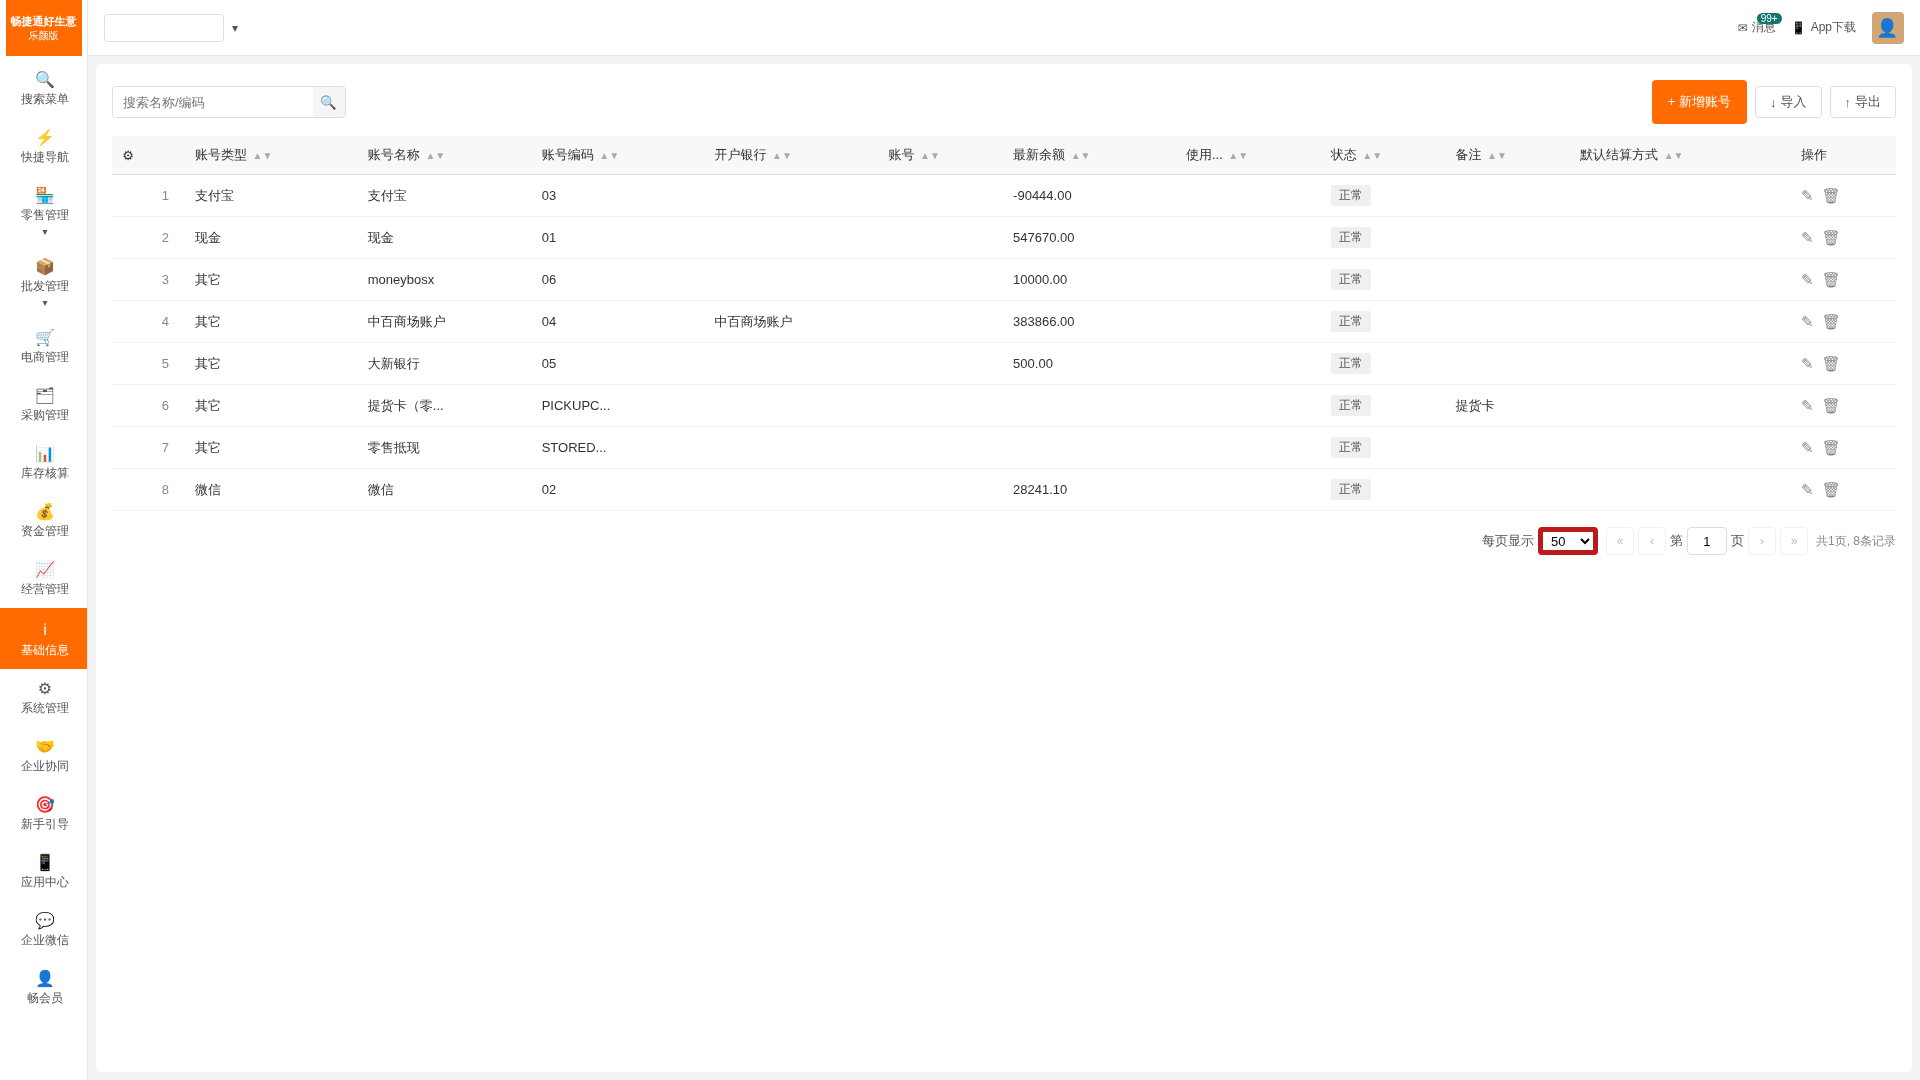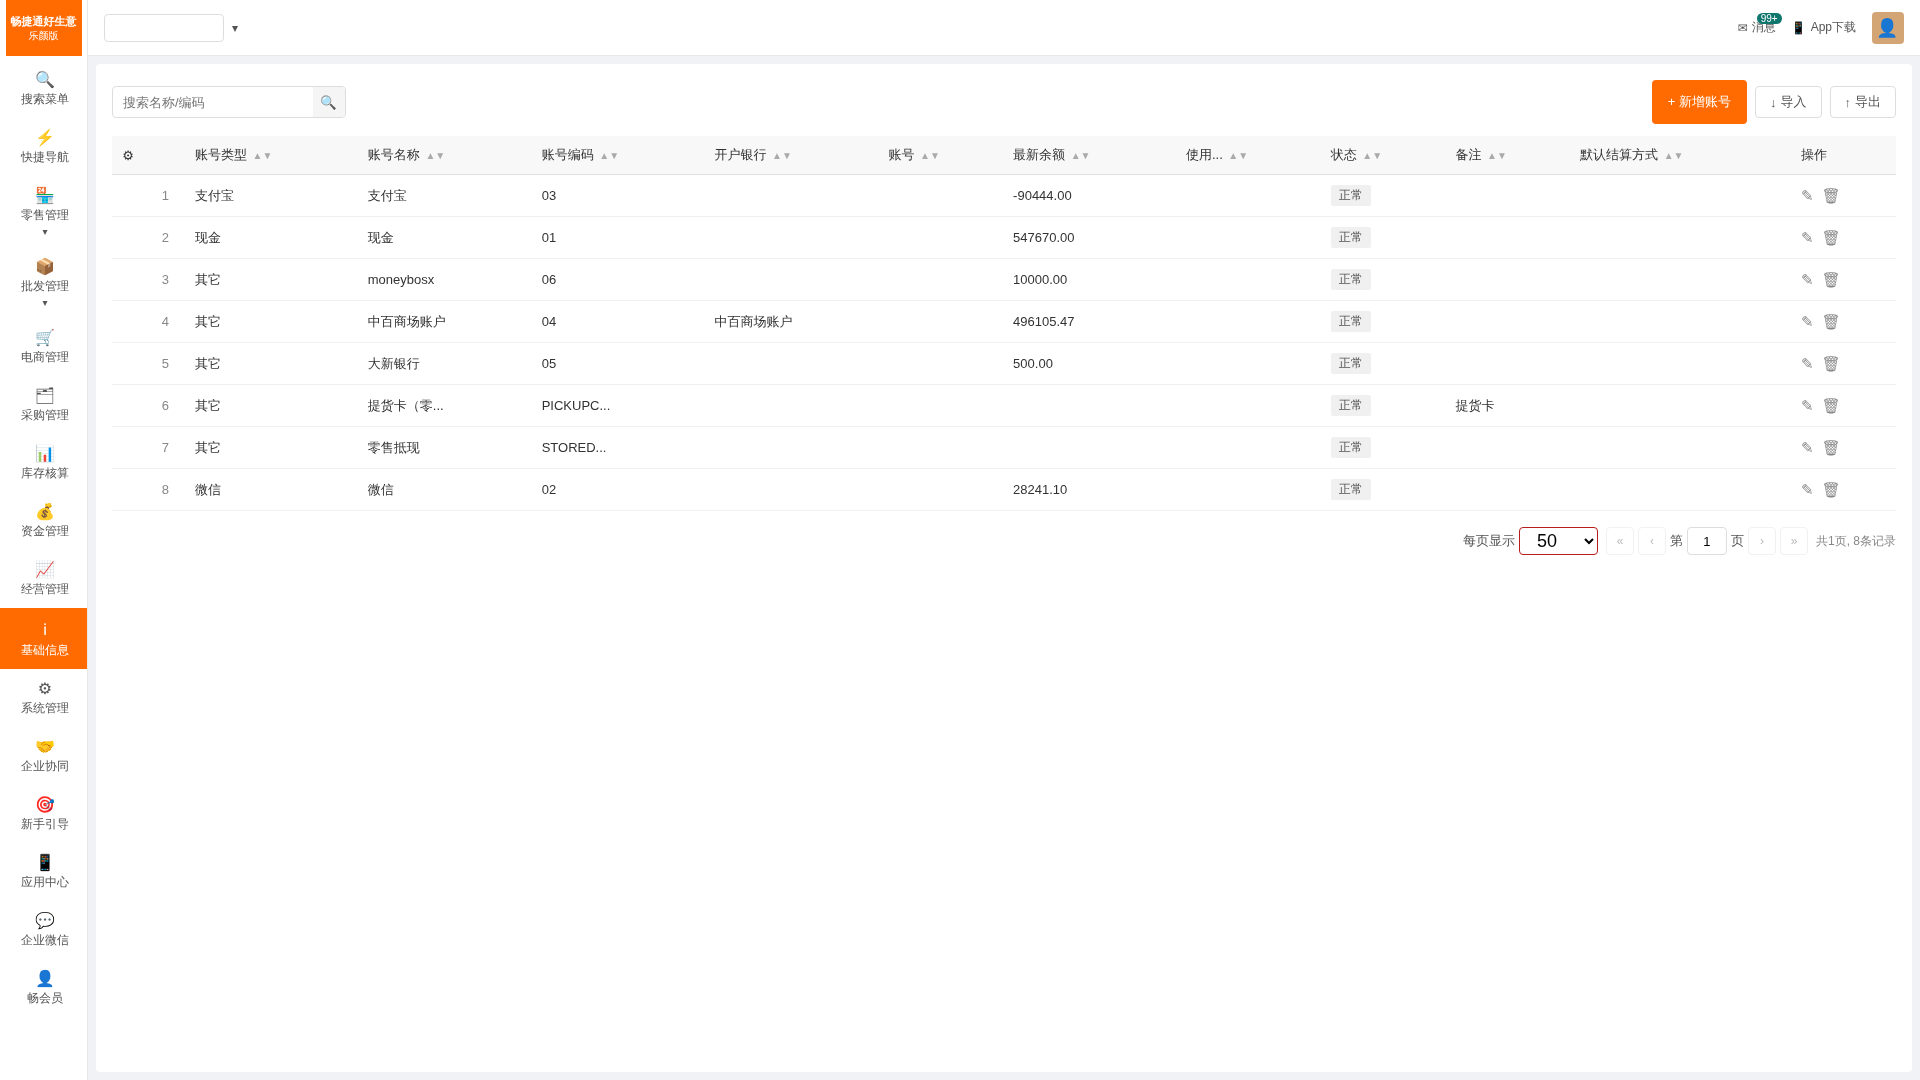"496105.47" td { text: 496105.47 -> 383866.00 }
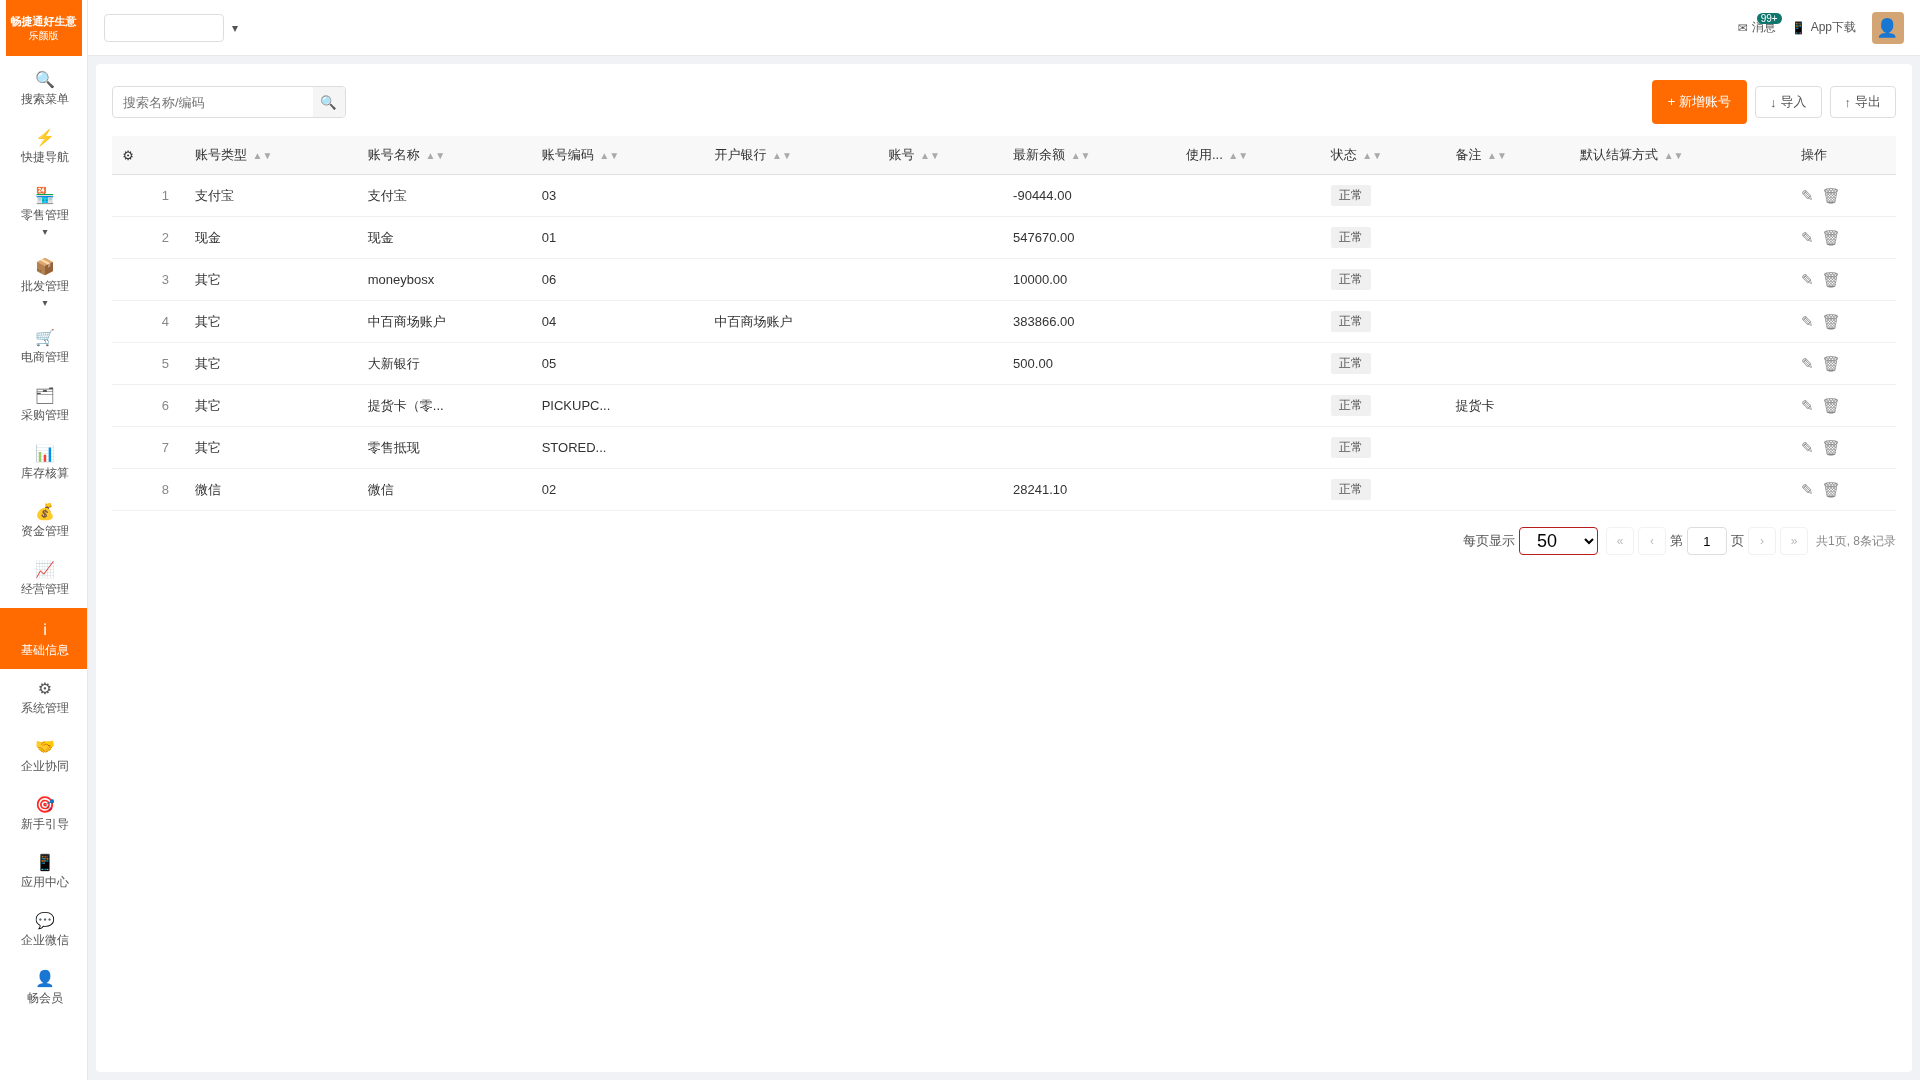"50" .select-box { border: 1px solid #b91c1c -> 5px solid #b91c1c; font-size: 18px -> 13px; padding: 0 13px -> 0 4px }
